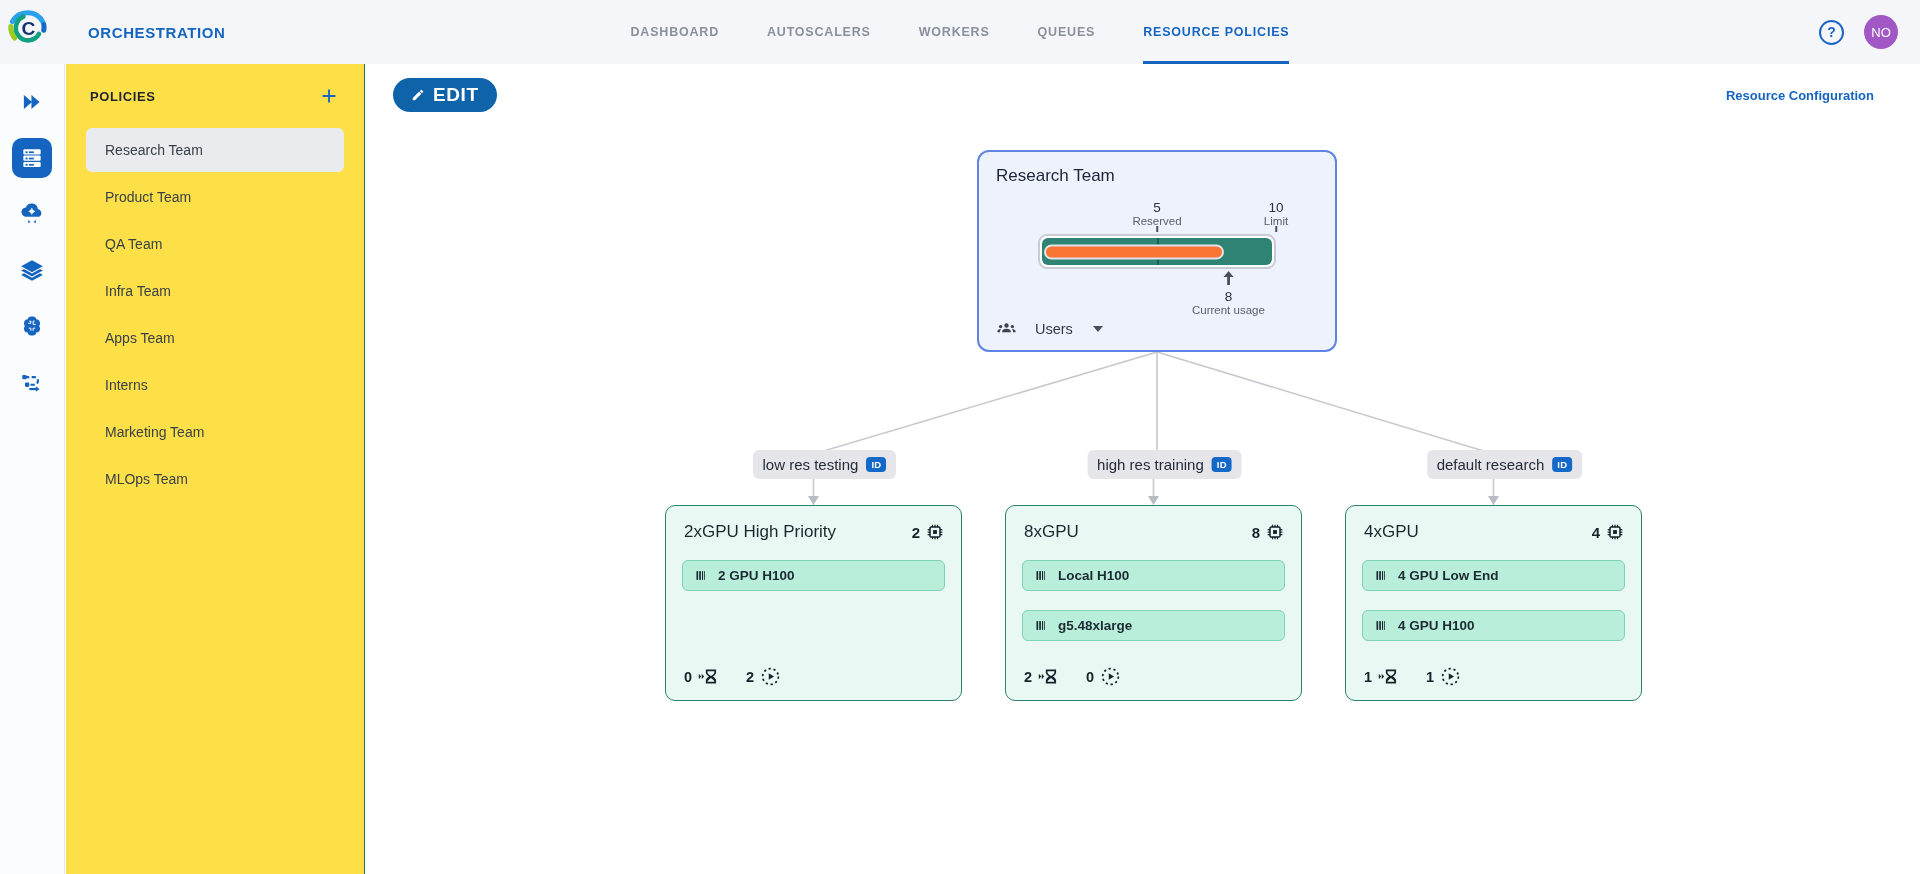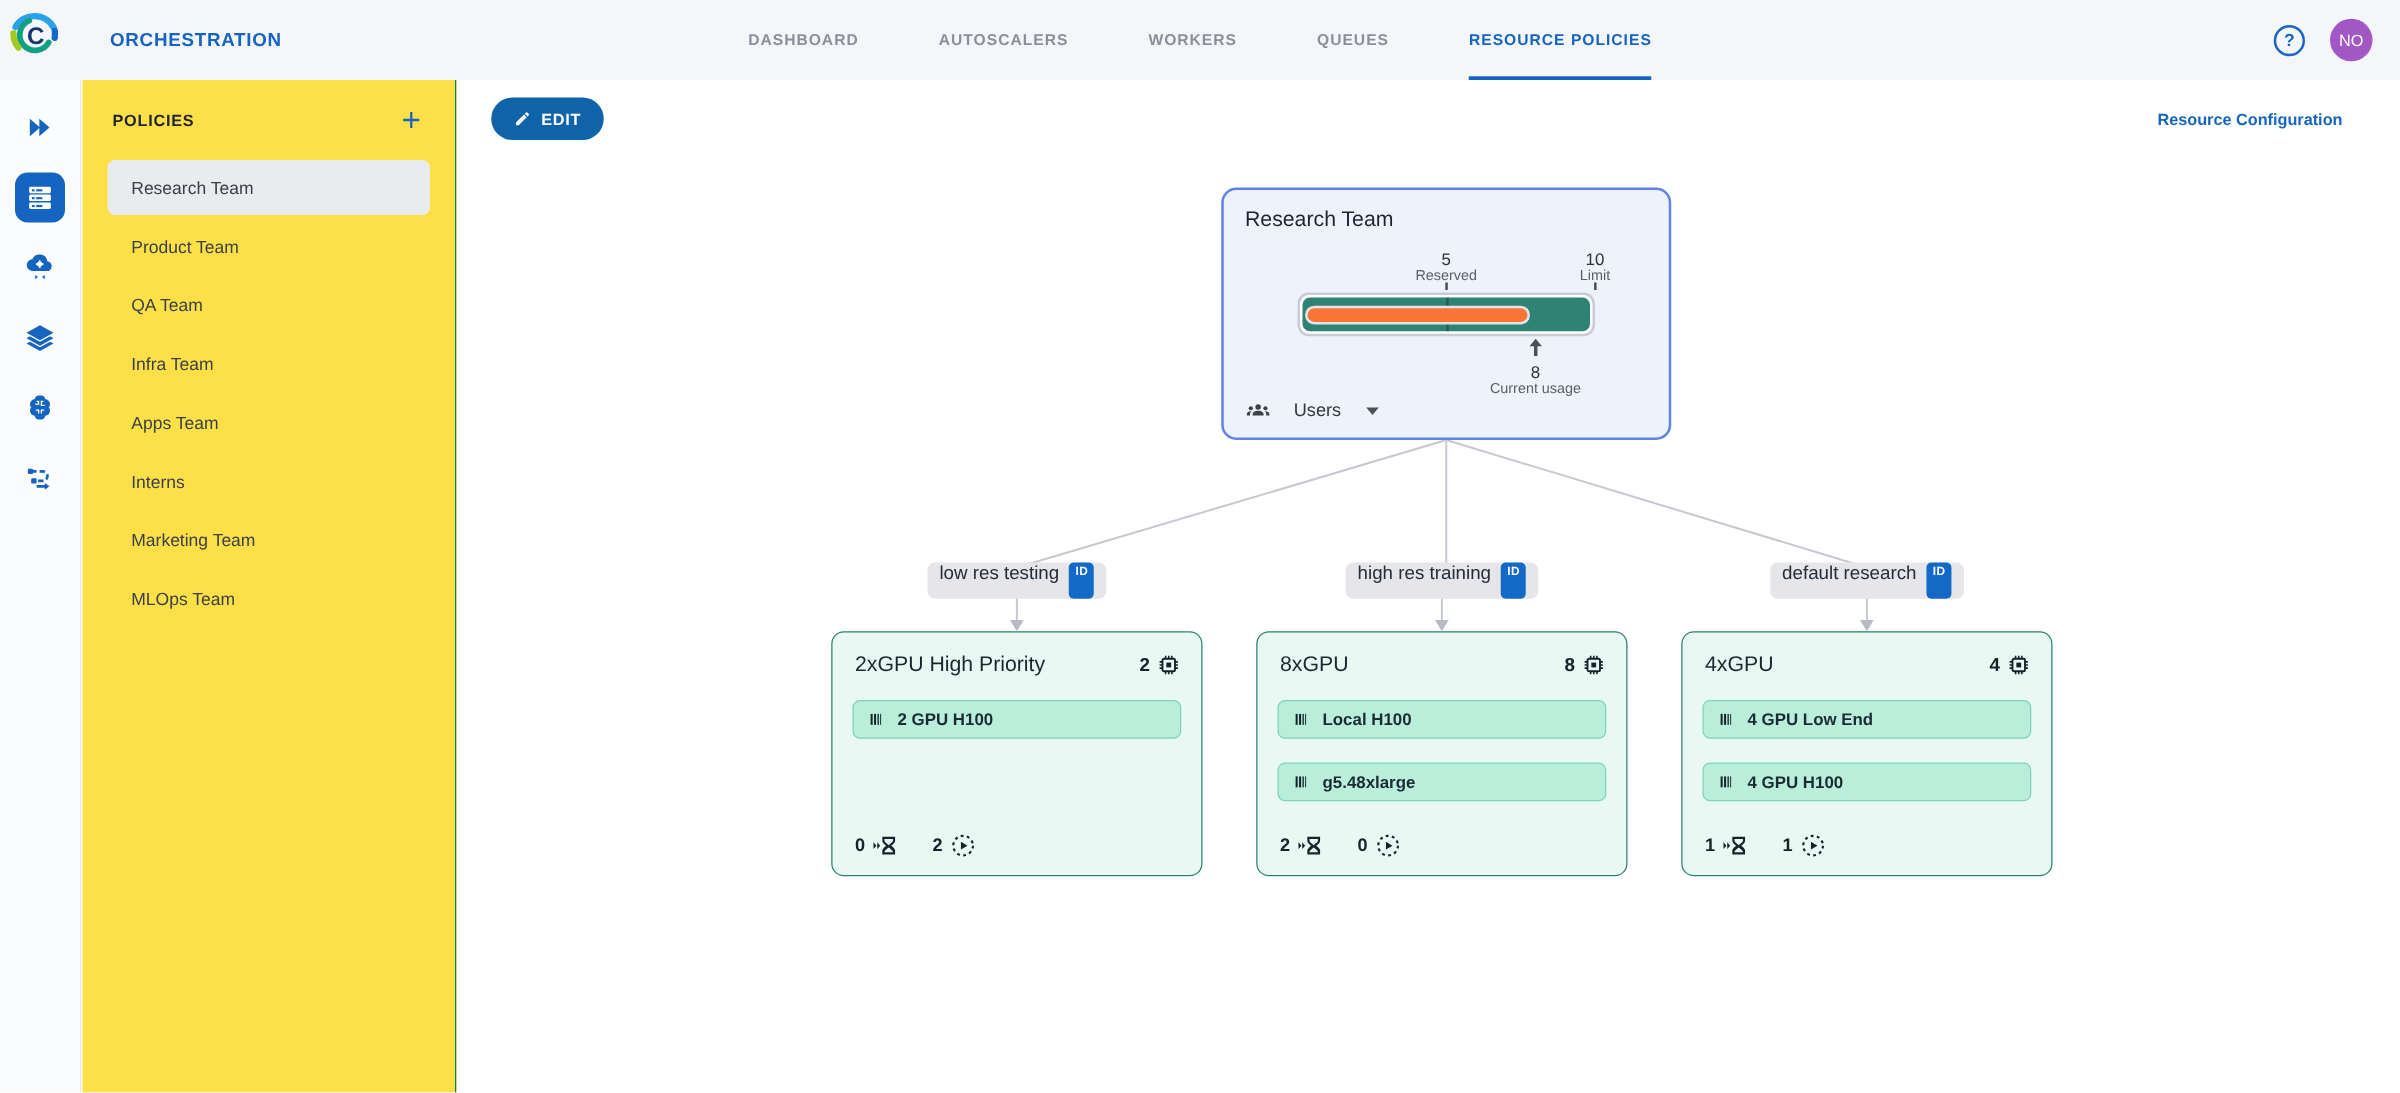"DASHBOARD" .tabs { gap: 64px -> 48px }
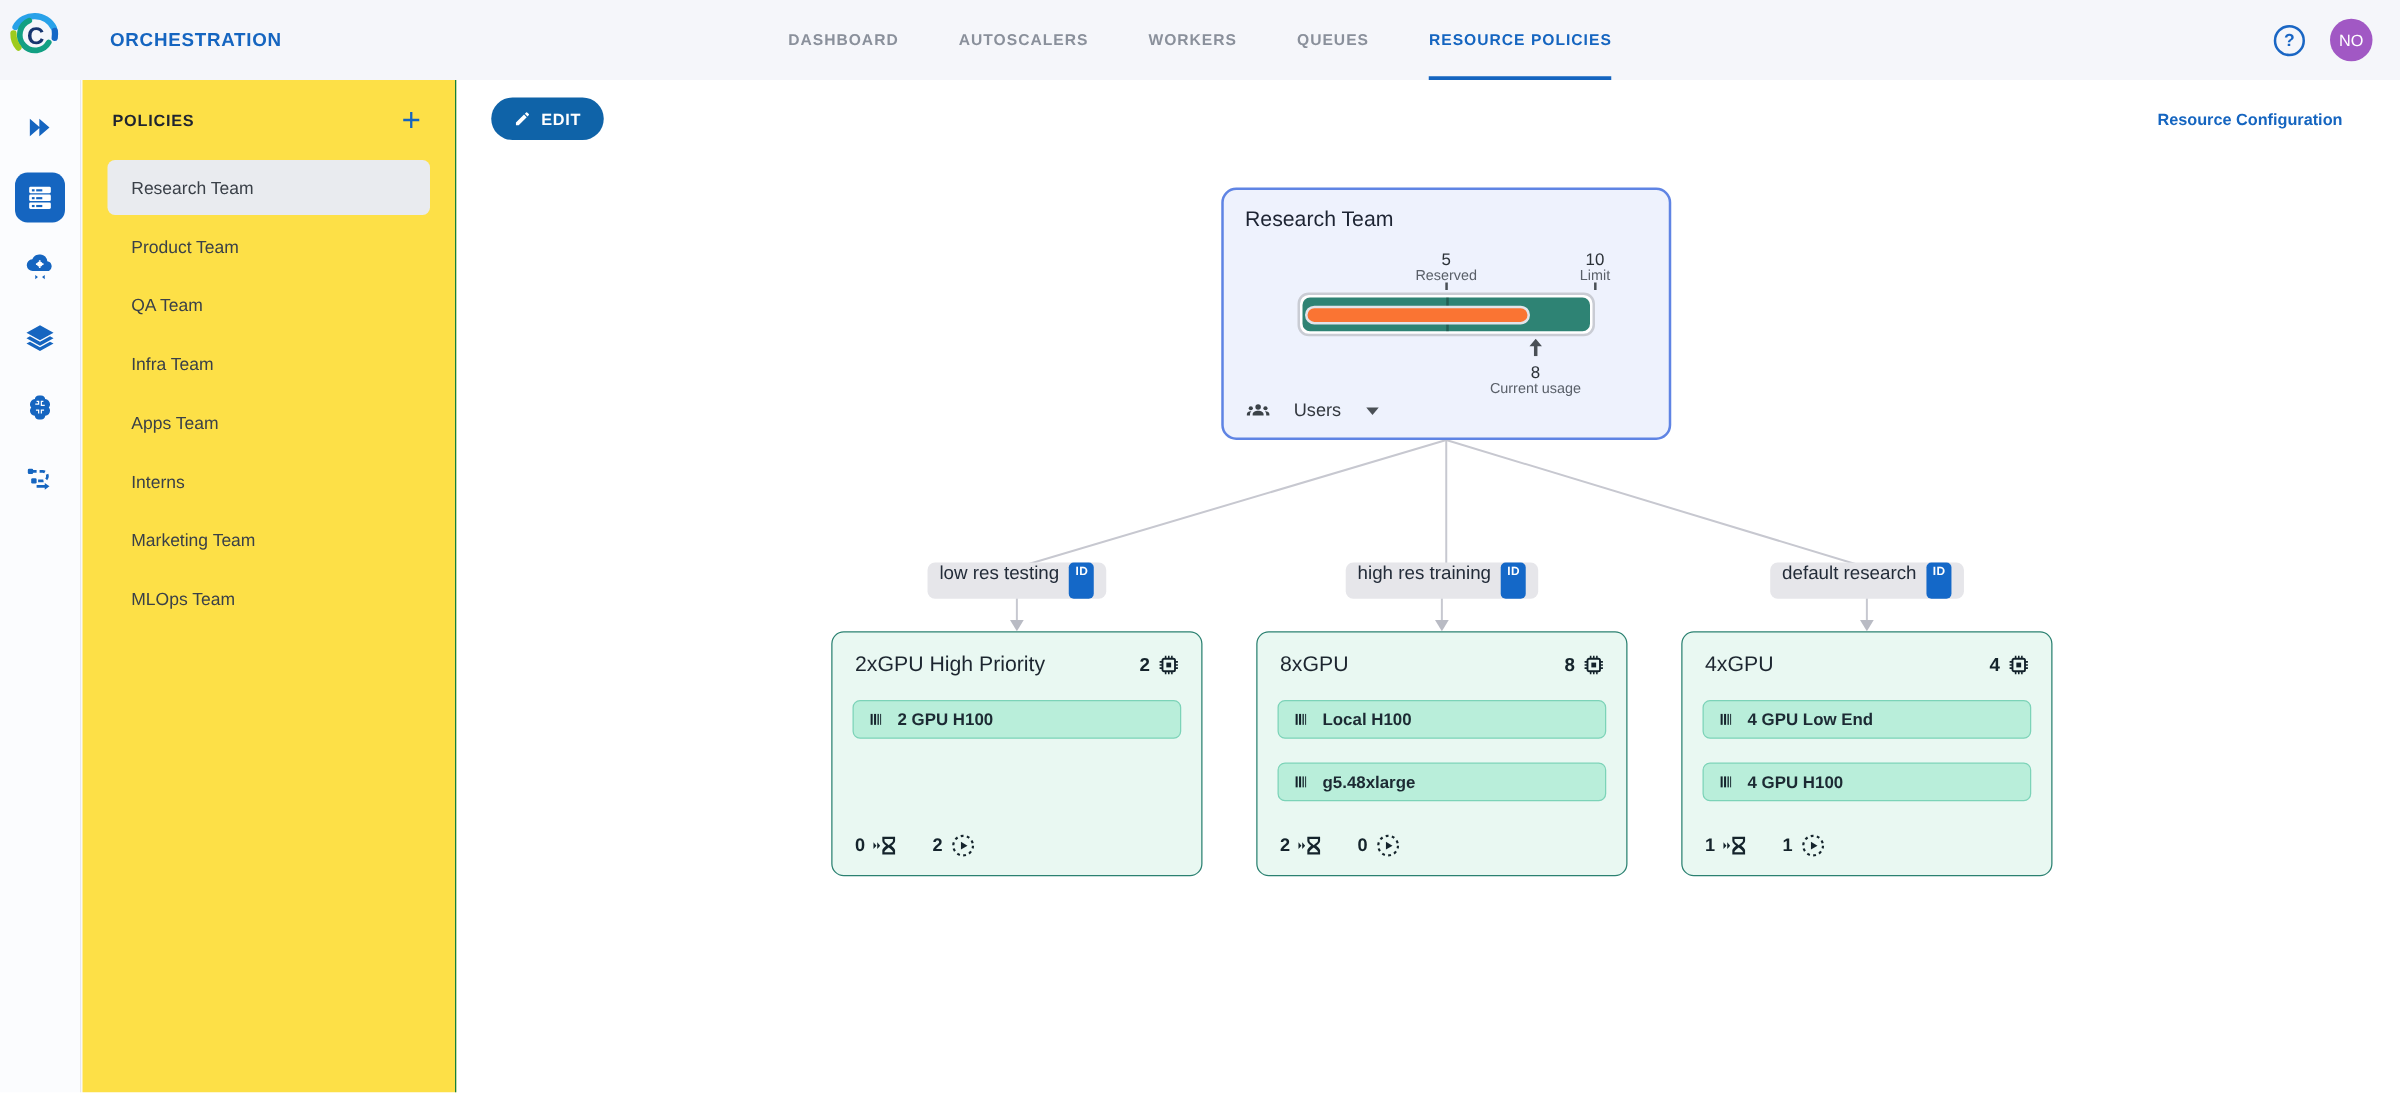"EDIT" .edit-btn { font-size: 13px -> 19px }
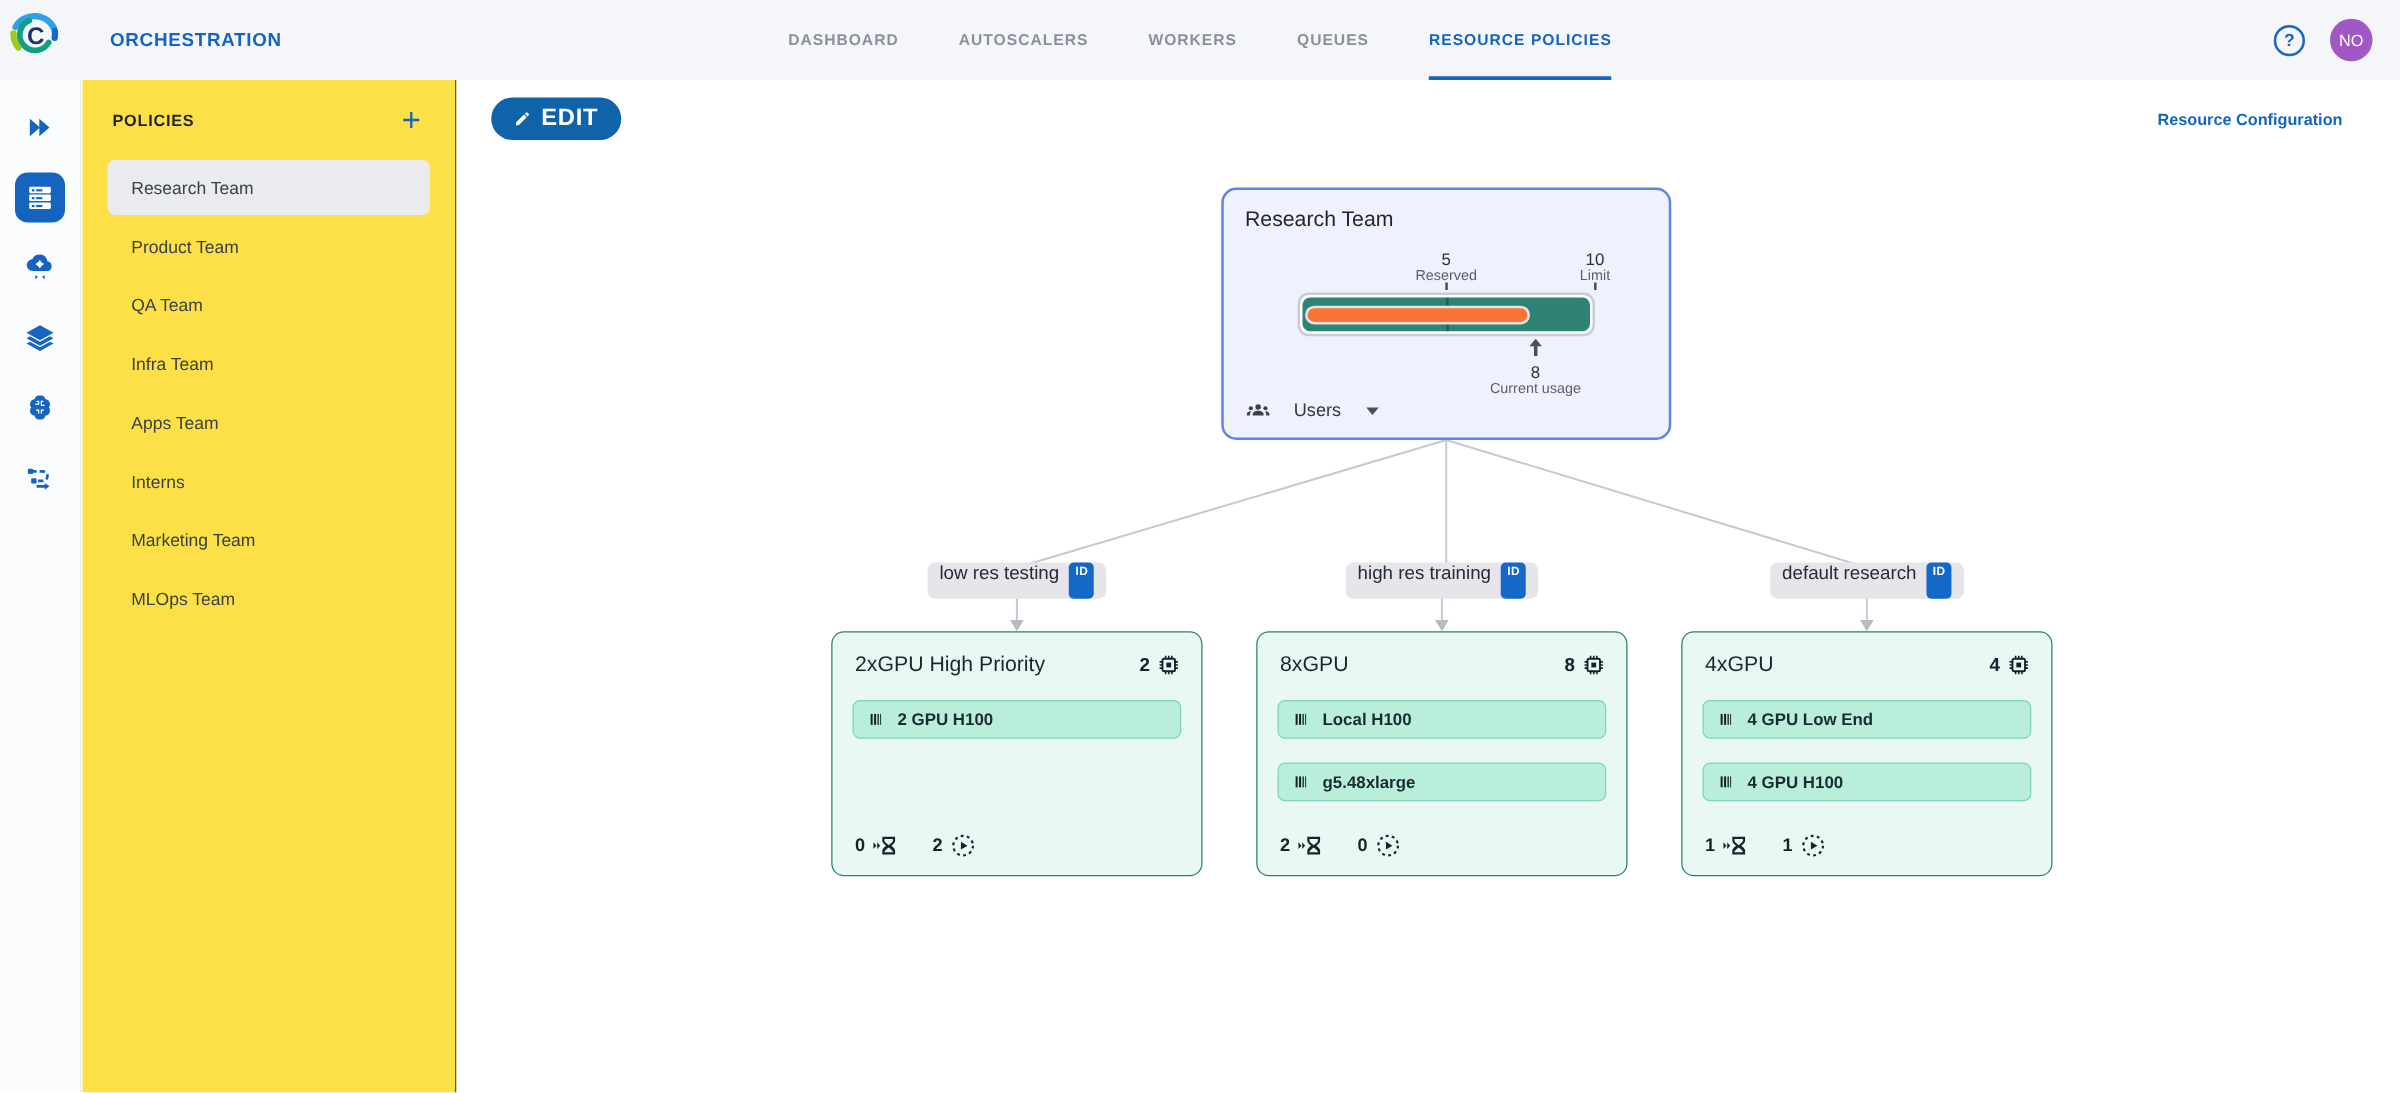"low res testing" .edge-label { align-items: none -> center; margin-left: none -> 11px }
